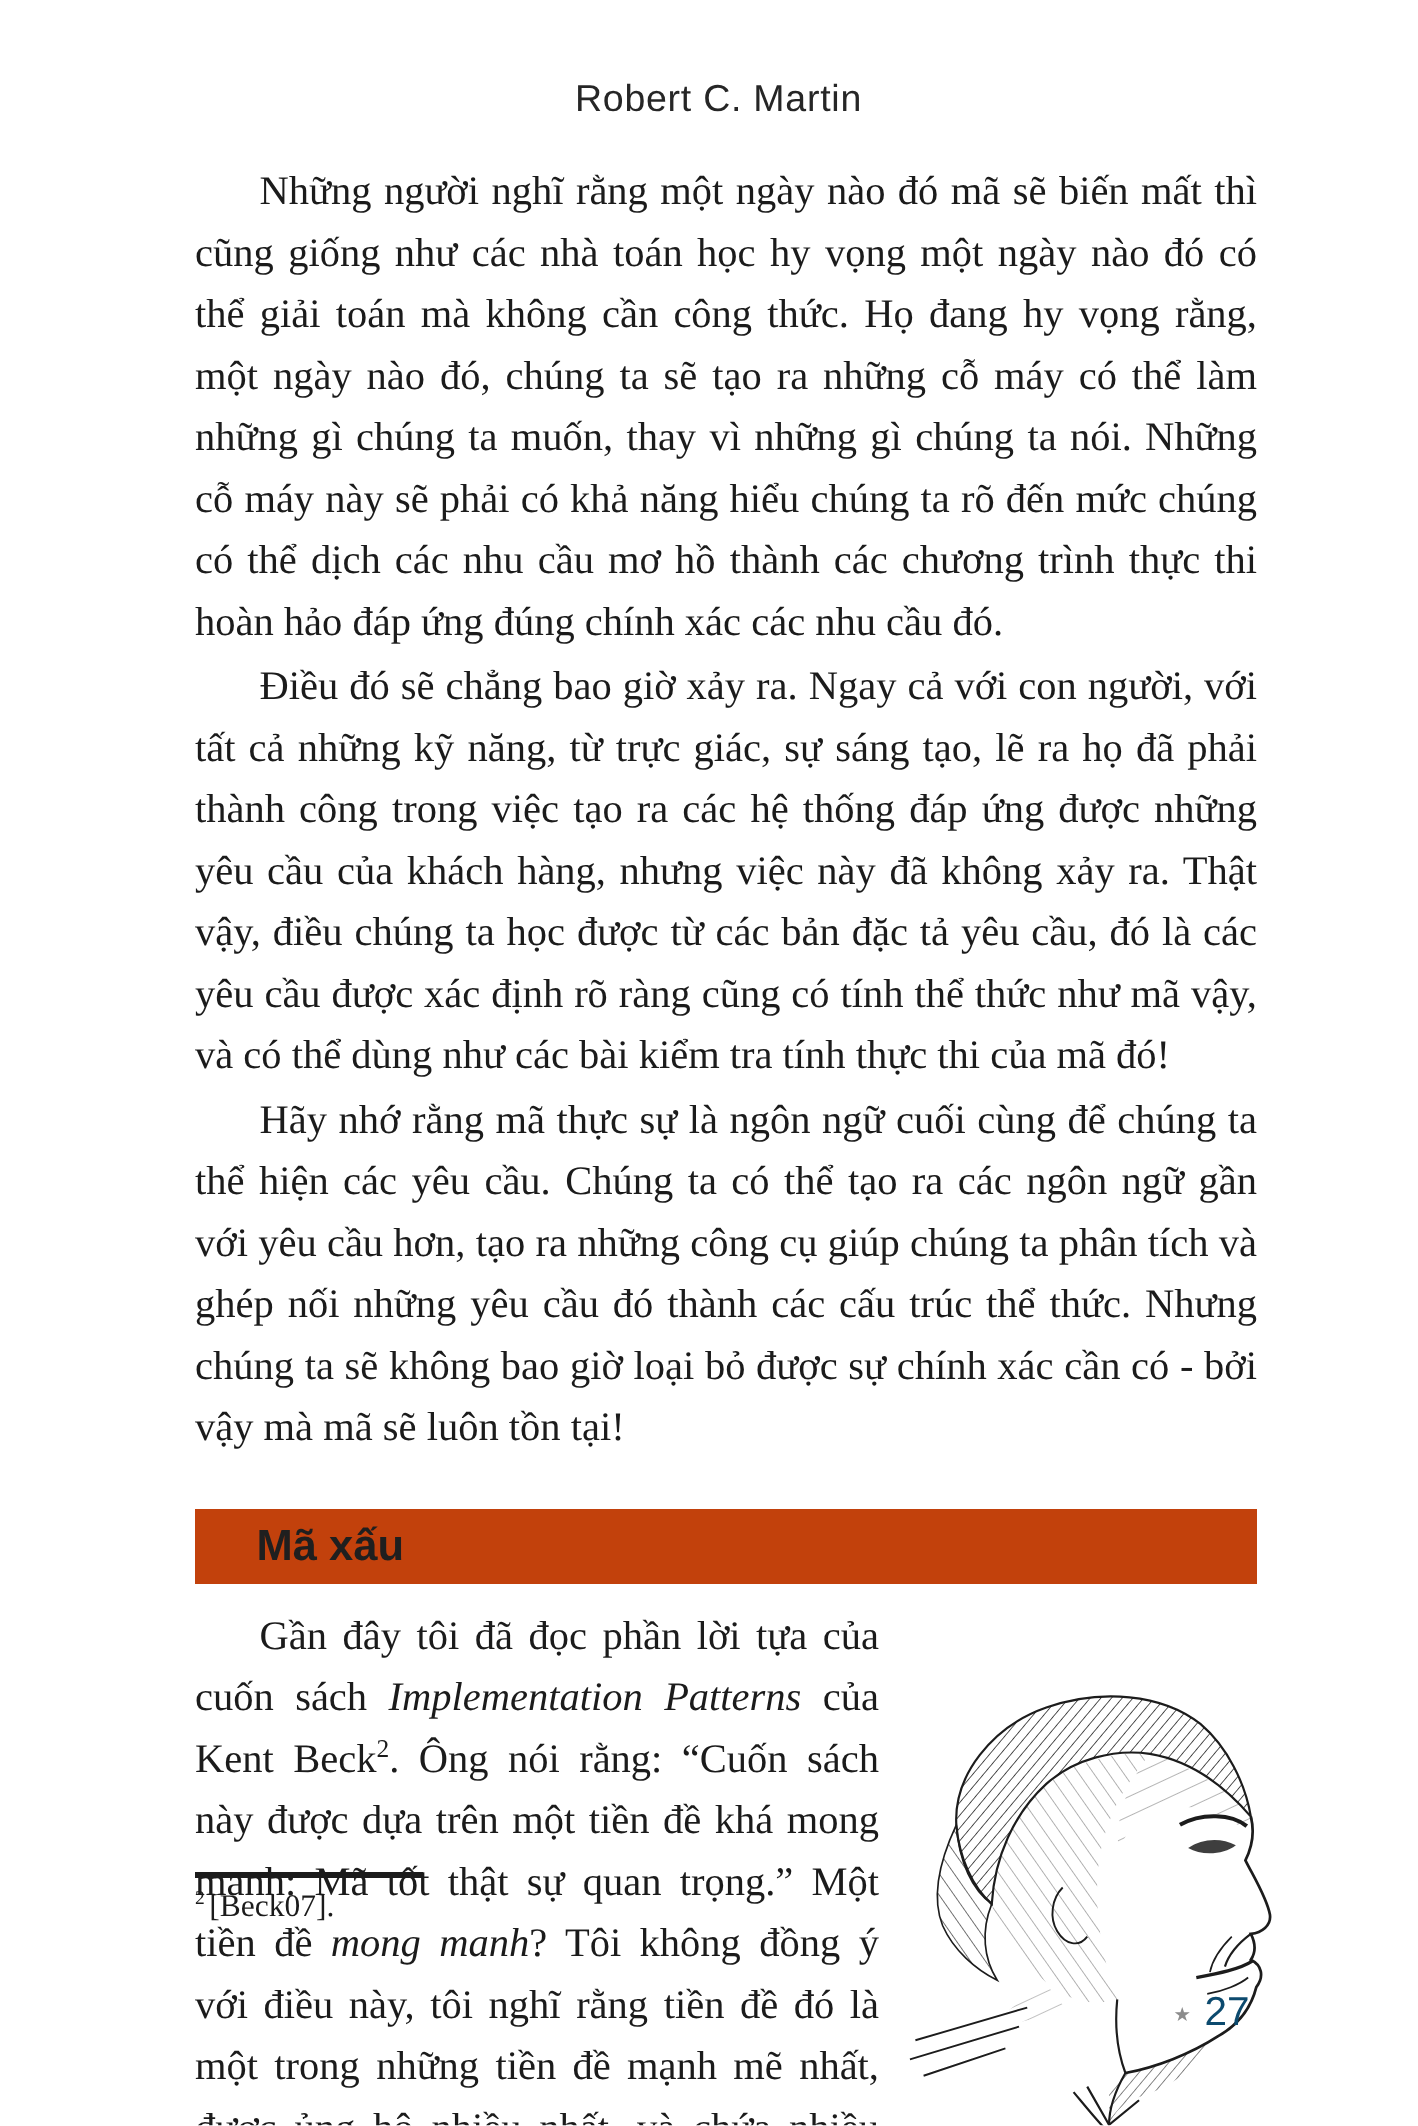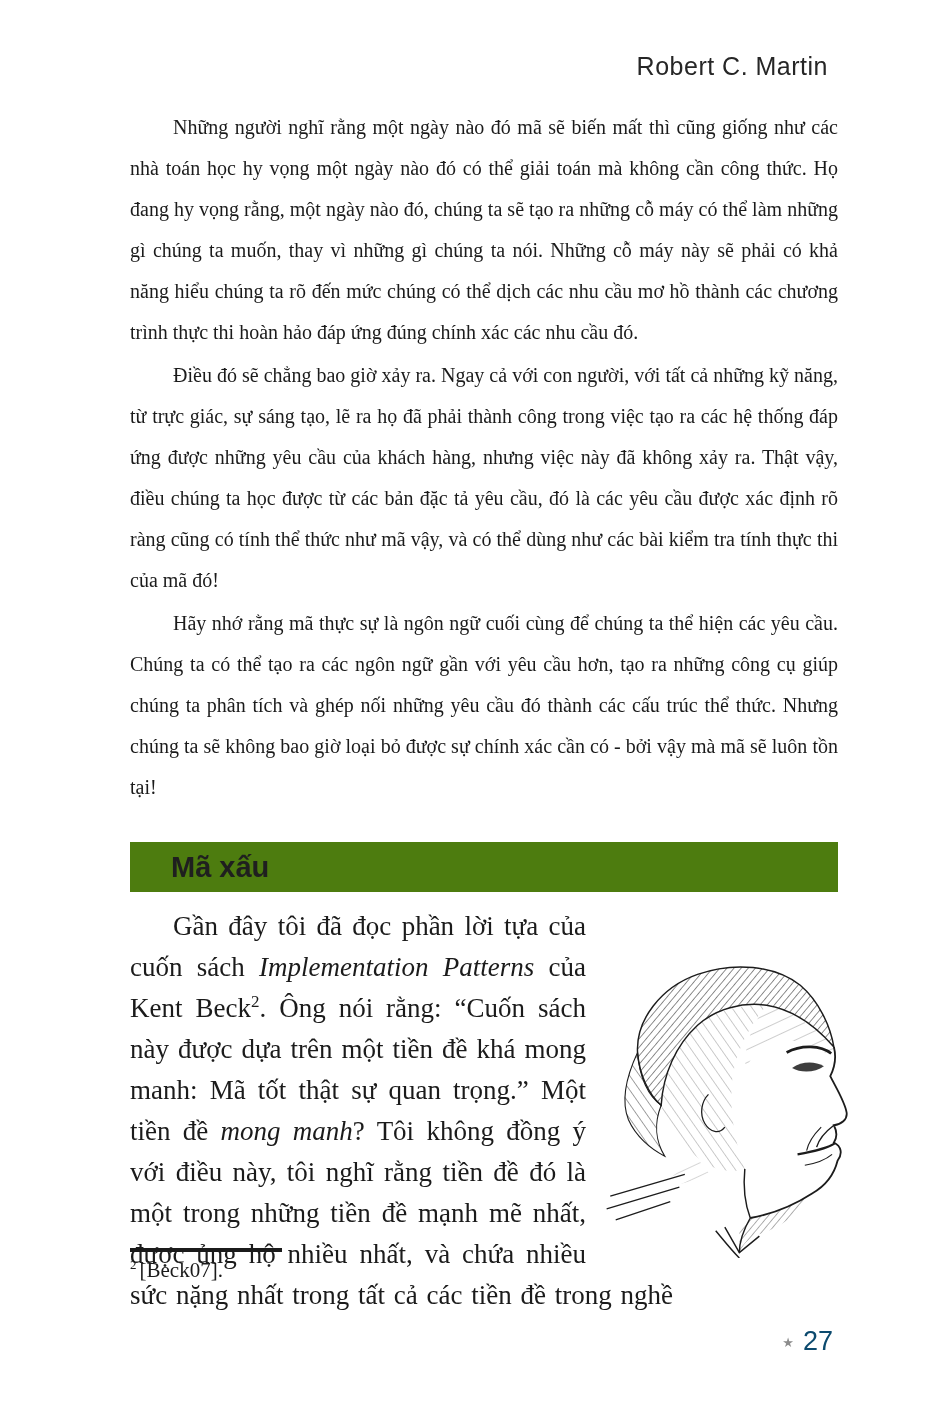"Robert C. Martin" .running-header { text-align: right -> center }
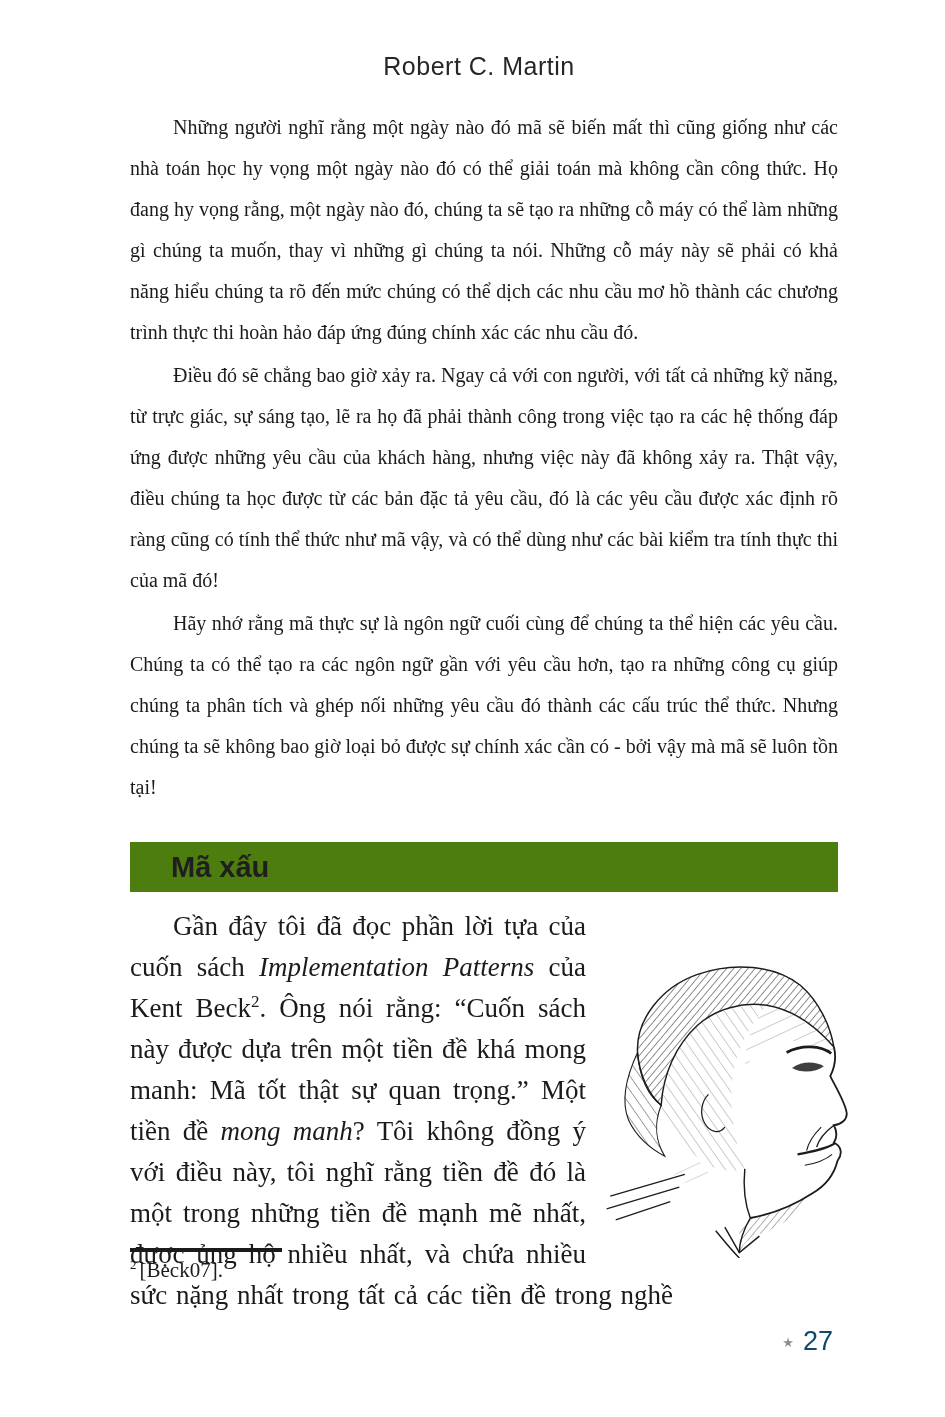"Những người nghĩ rằng một" .body-par { font-size: 20px -> 27px }
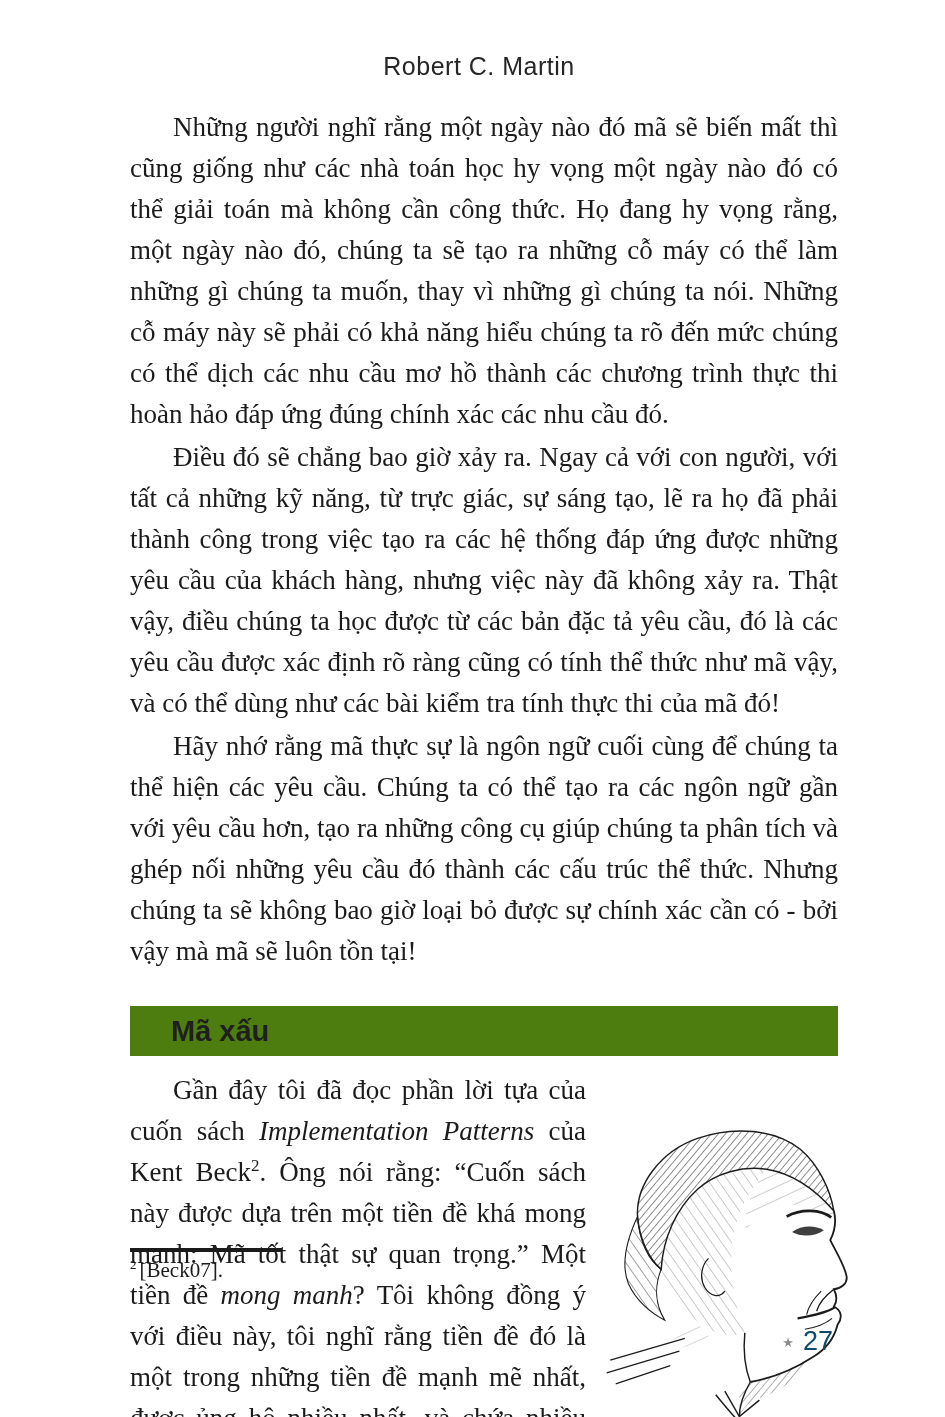"Mã xấu" .section-bar { background: #4d7c0f -> #c2410c }
